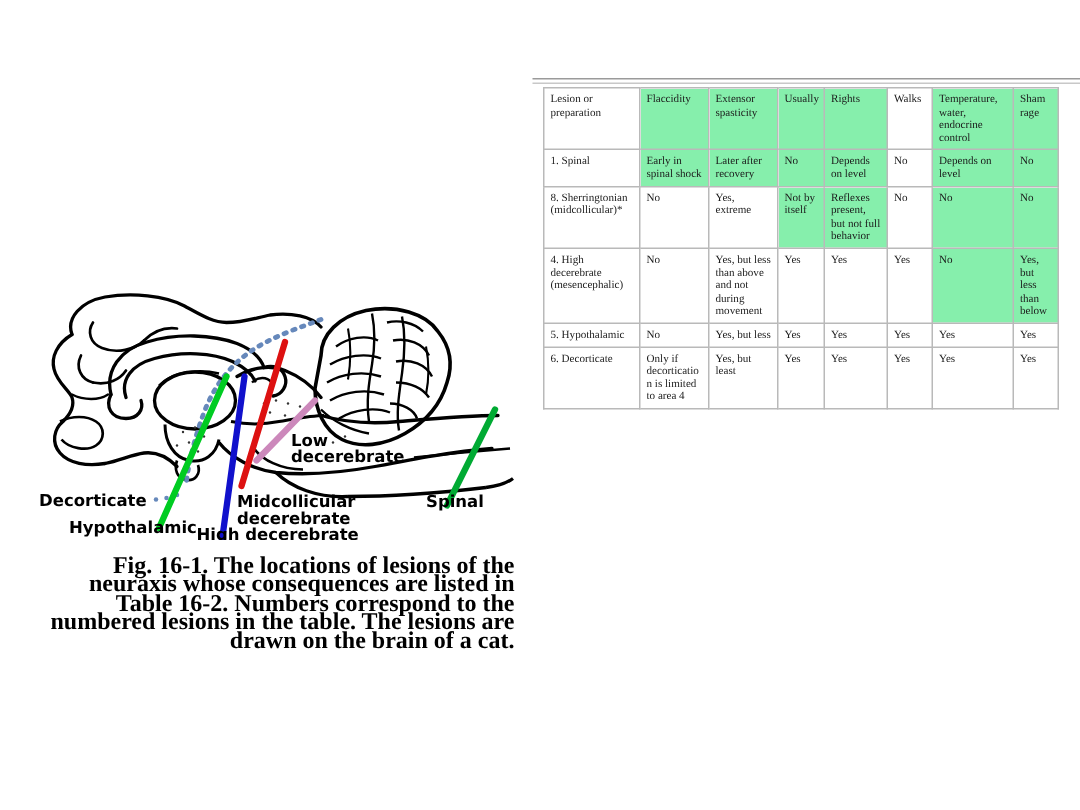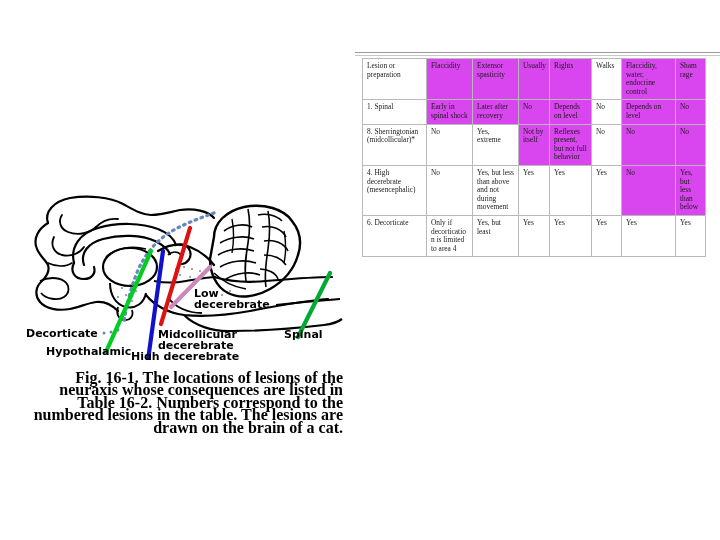"Flaccidity" table.data-table td.sh { background: #d946ef -> #86efac }
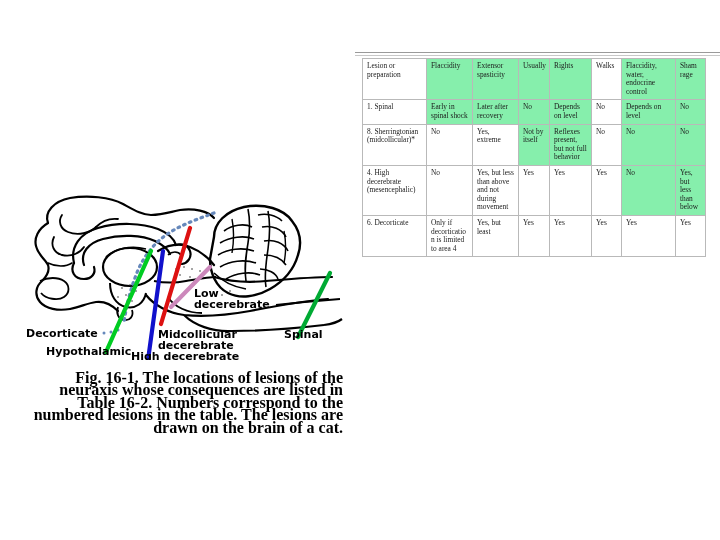"Flaccidity, water, endocrine control" td.sh { text: Flaccidity -> Temperature }
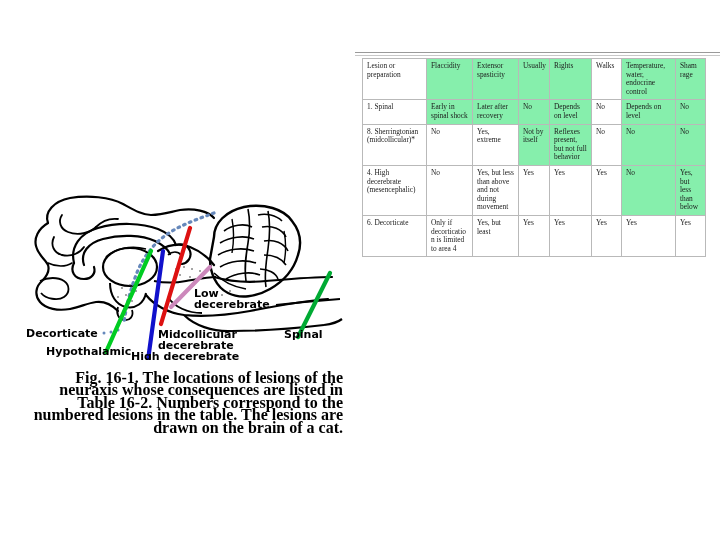"5. Hypothalamic" tr { html: none -> <tr> <td>5. Hypothalamic</td> <td>No</td> <td>Yes, but less</td> <td>Yes</td> <td>Yes</td> <td>Yes</td> <td>Yes</td> <td>Yes</td> </tr> }
